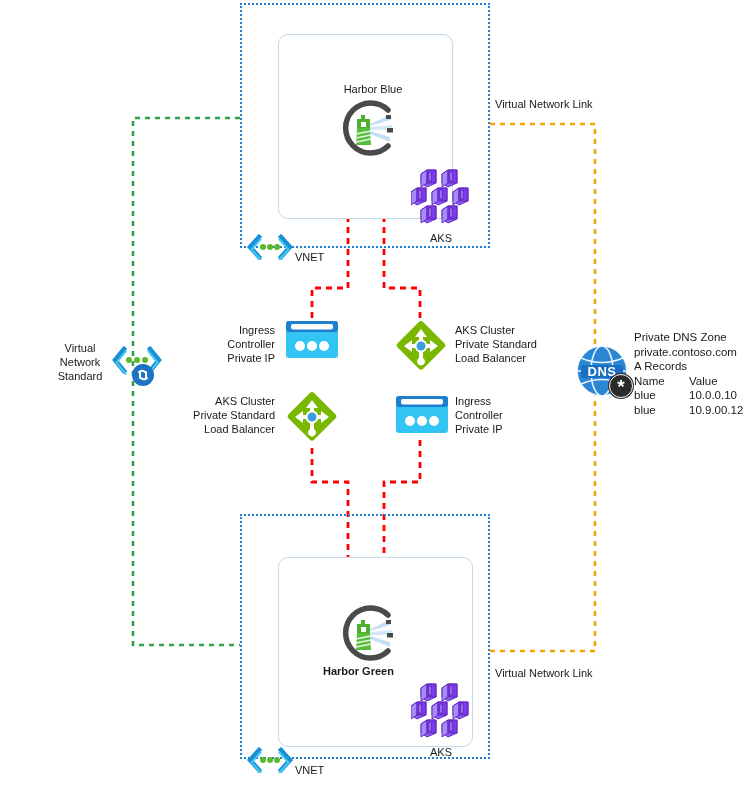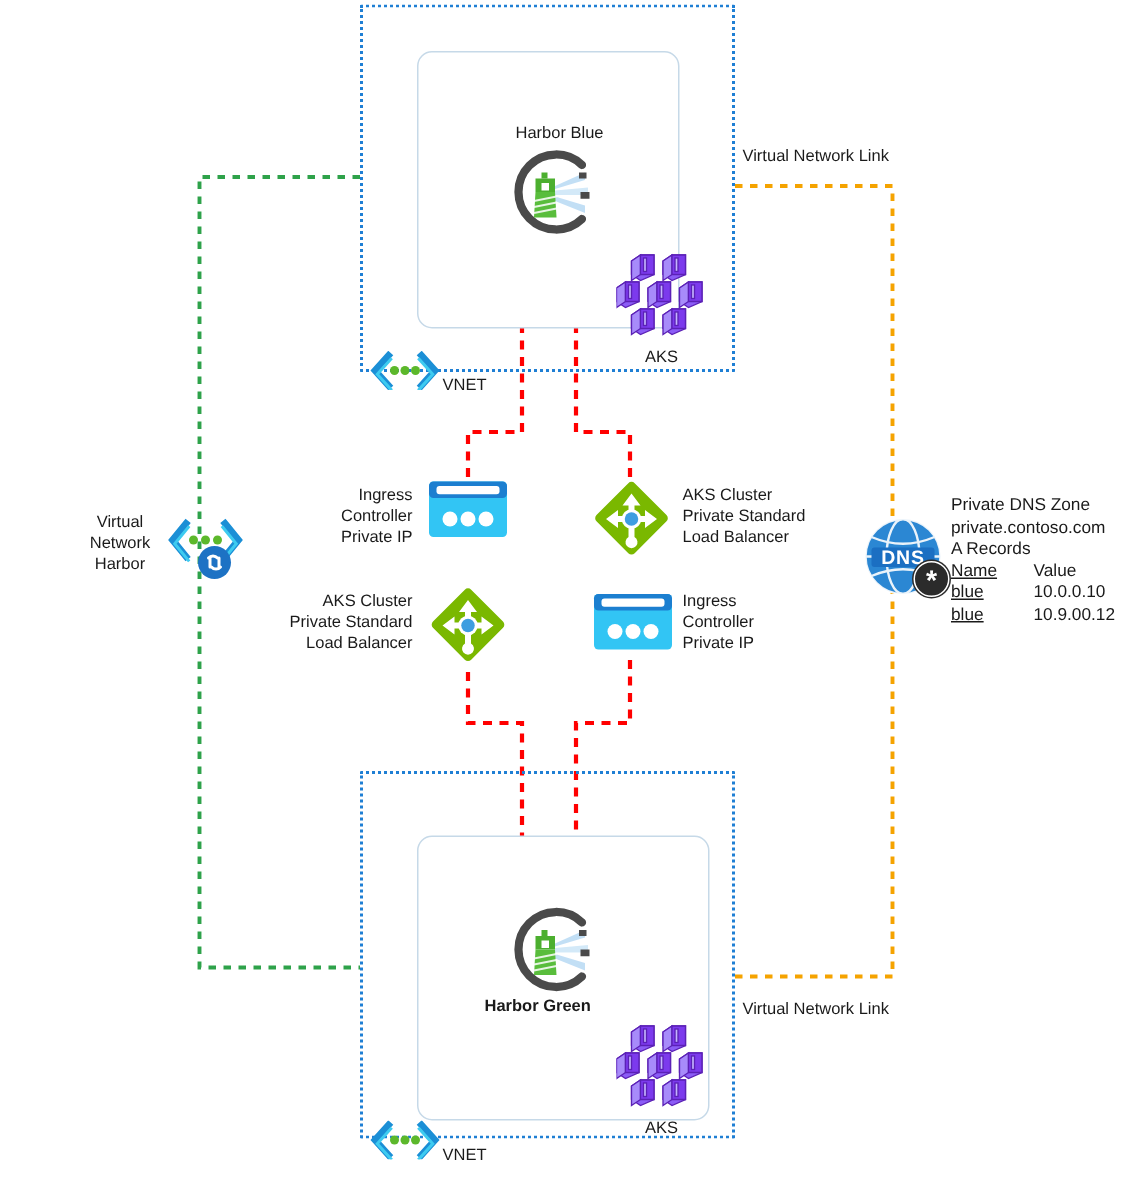"Virtual" div.lbl { text: Harbor -> Standard }
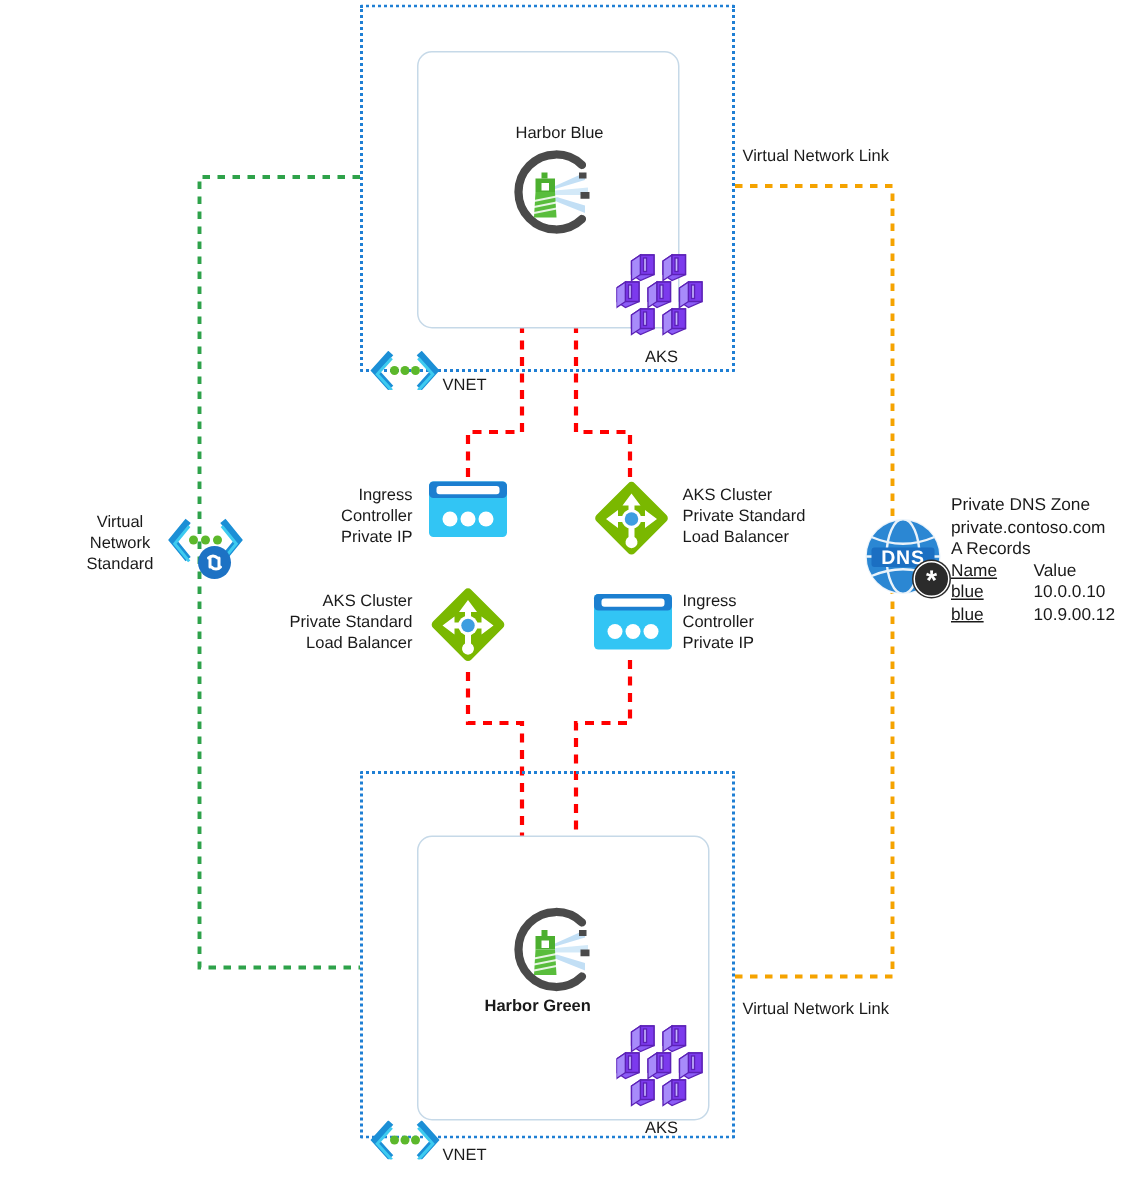"Name" #dns-text .rec .k { text-decoration: underline -> none }
